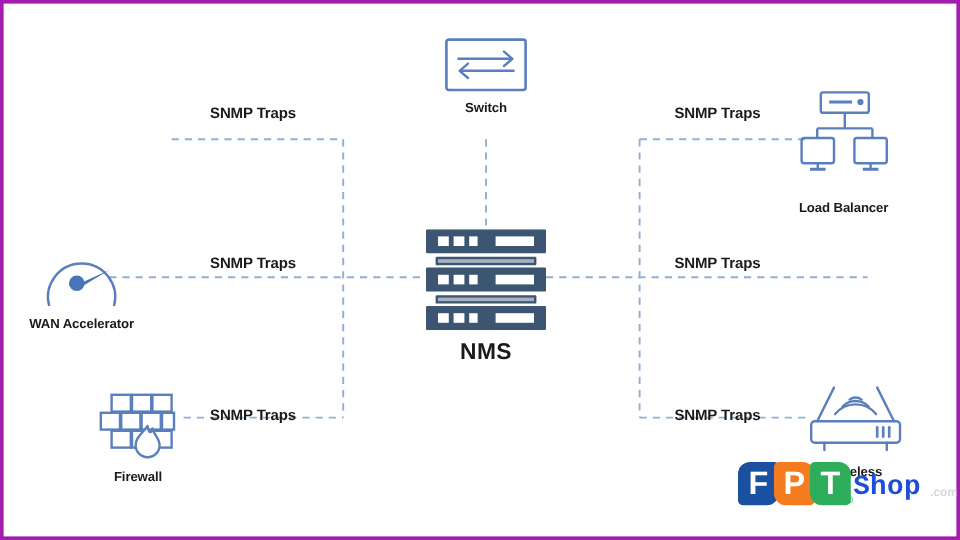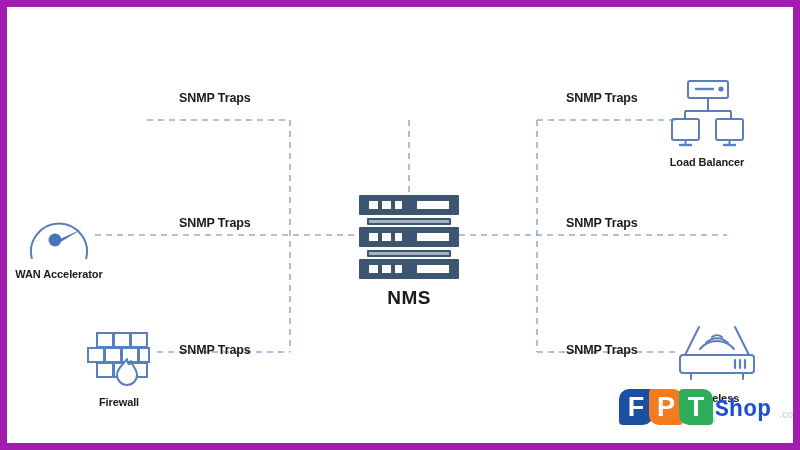"SNMP Traps" #canvas { border: 7px solid #a21caf -> 3px solid #a21caf }
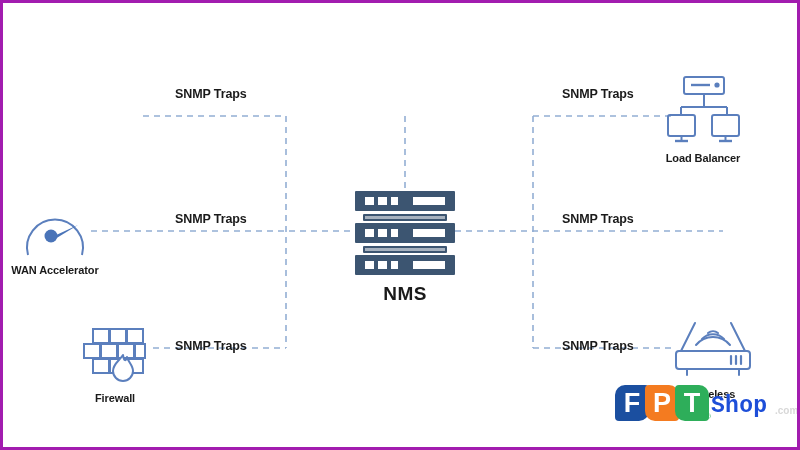"Switch" div.node { html: none -> <div> <svg> <rect></rect> <g> <line></line> <polyline></polyline> <line></line> <polyline></polyline> </g> </svg> <div>Switch</div> </div> }
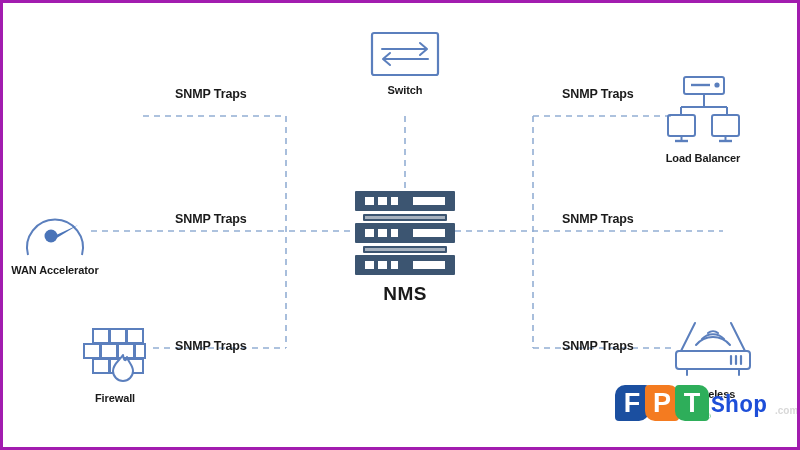"Load Balancer" div.node { gap: none -> 16px }
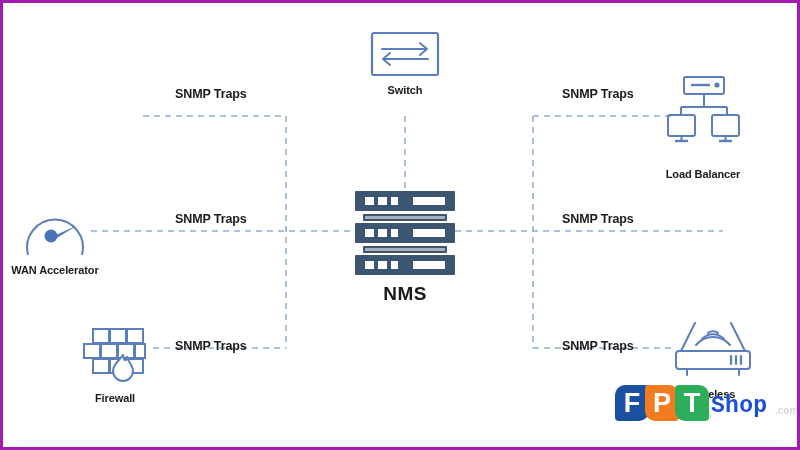"WAN Accelerator" div.node { left: 4px -> 17px }
